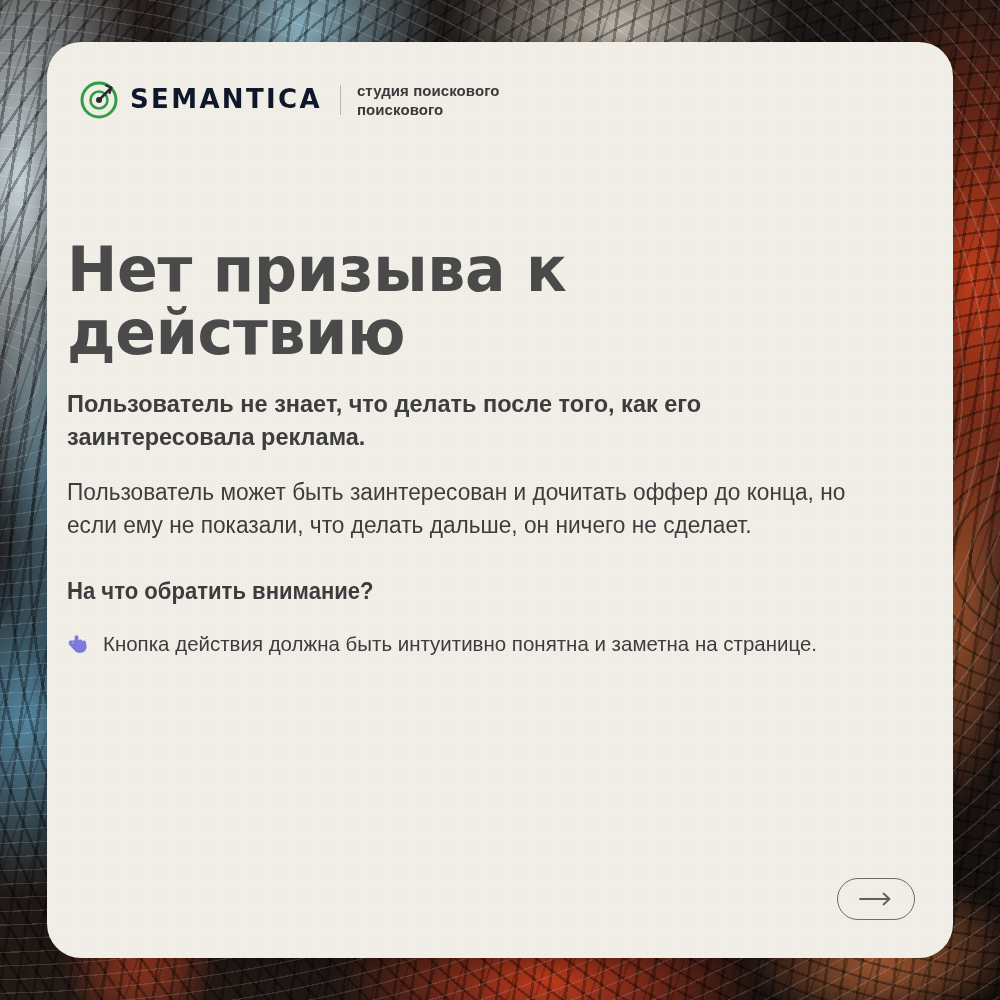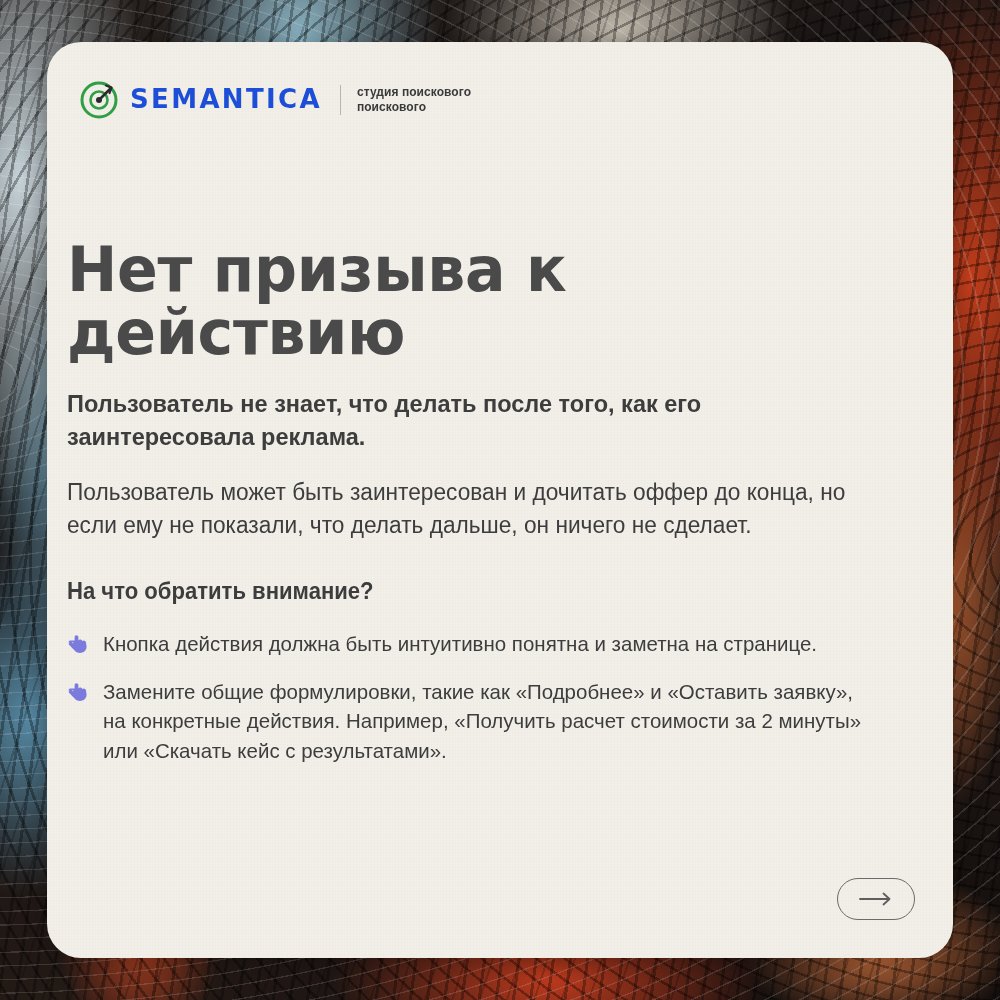"SEMANTICA" .brand-name { color: #1d4ed8 -> #0f172a }
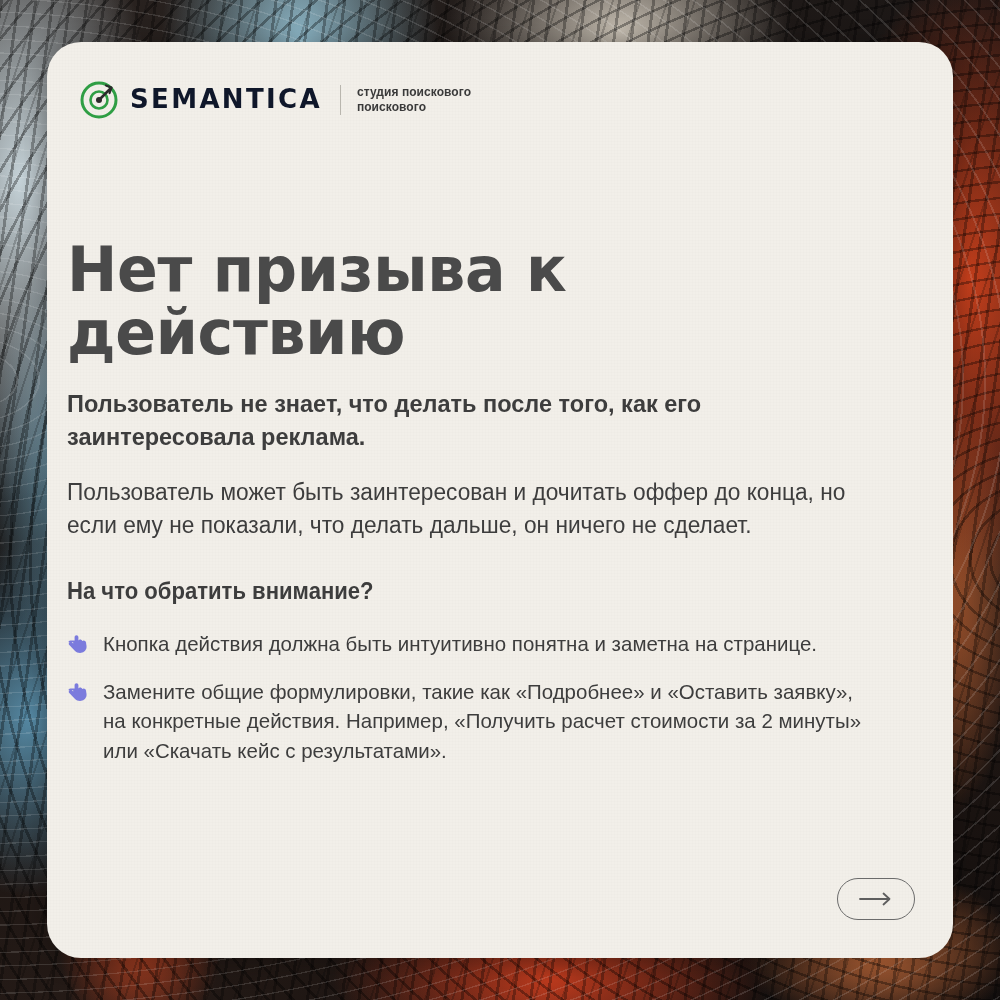"студия поискового" .brand-tag { font-size: 12px -> 15px }
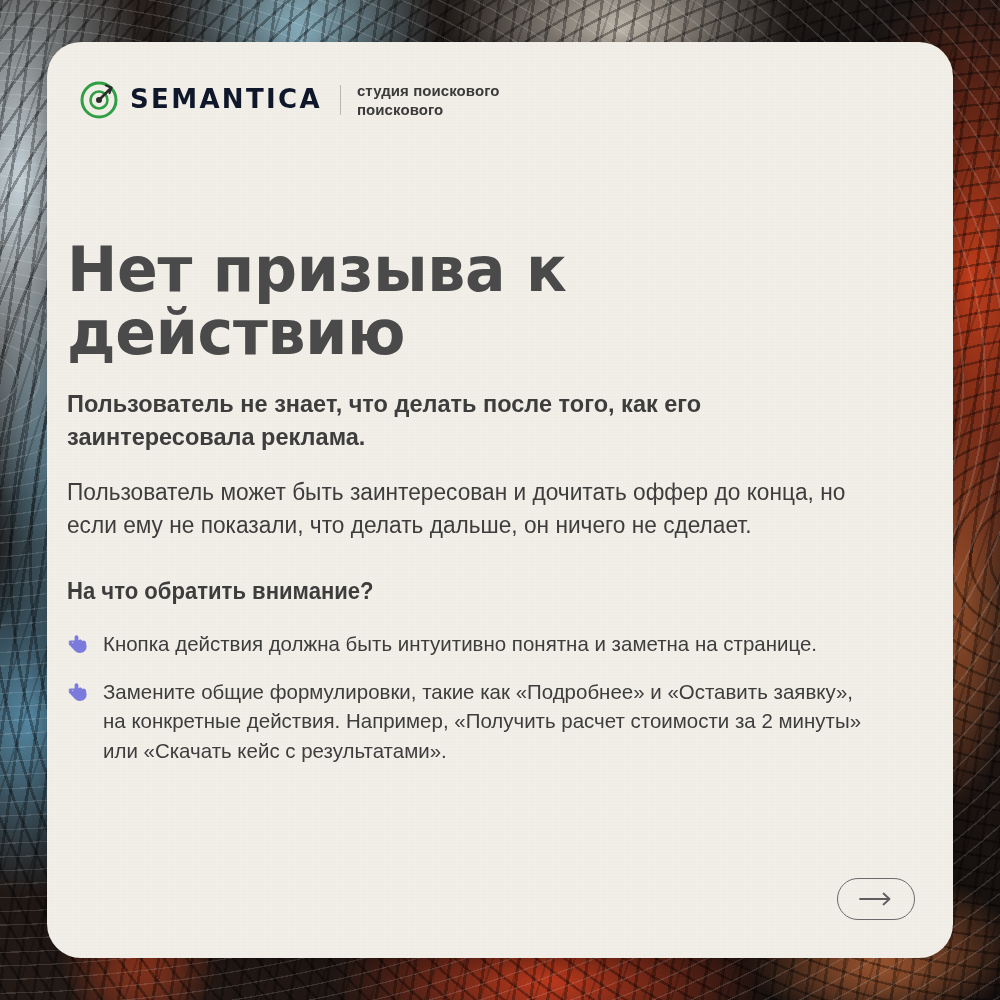"Кнопка действия должна быть интуитивно" ul.points { text-align: none -> center }
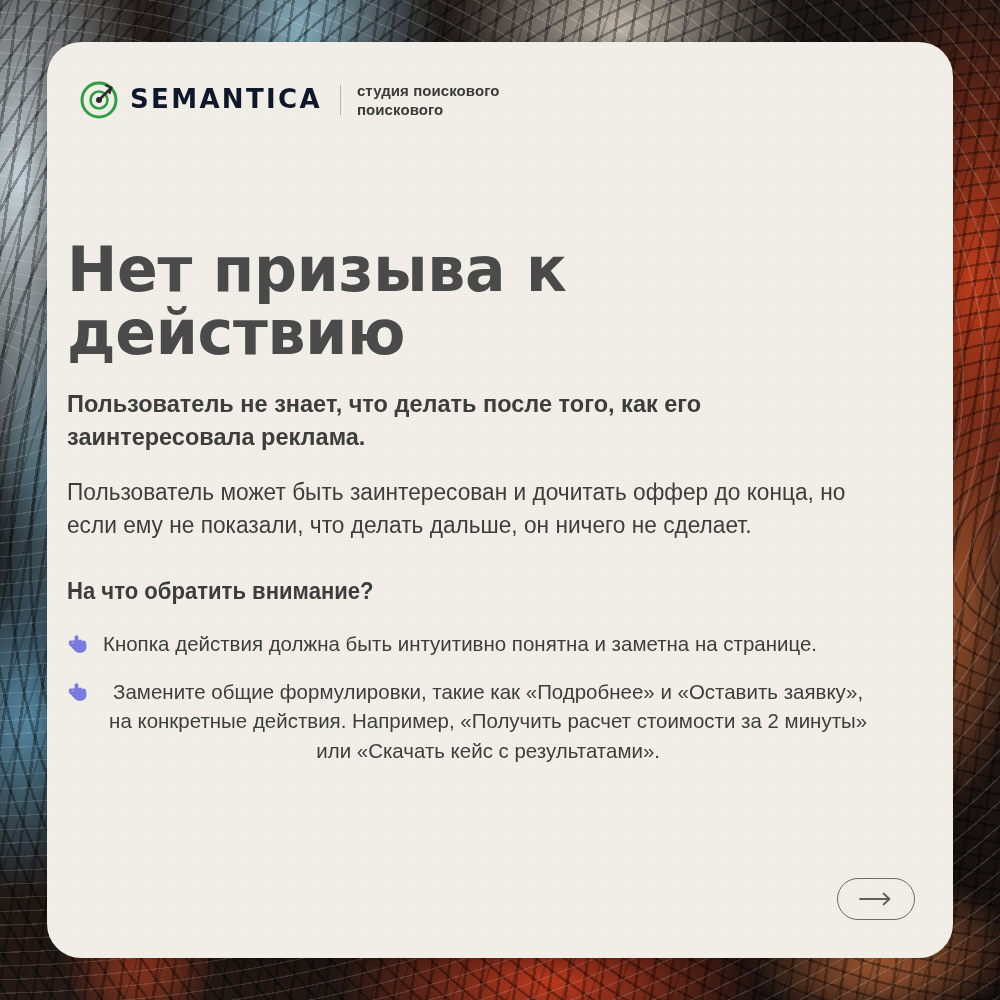"Замените общие формулировки, такие как" li { html: <li> <span> <svg> <path></path> </svg> </span> <span>Замените общие формулировки, такие как «Подробнее» и «Оставить заявку», на конкретные действия. Например, «Получить расчет стоимости за 2 минуты» или «Скачать кейс с результатами».</span> </li> -> none }
